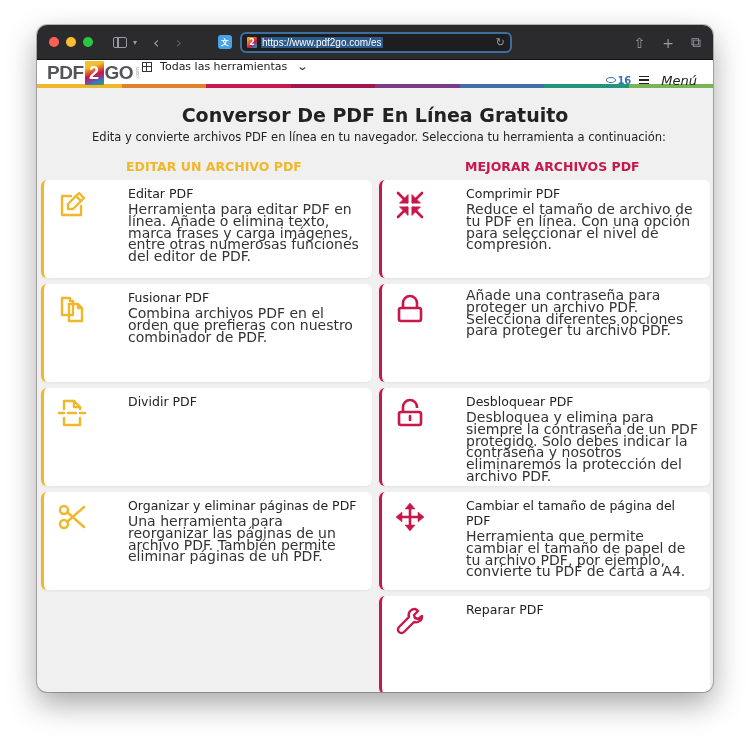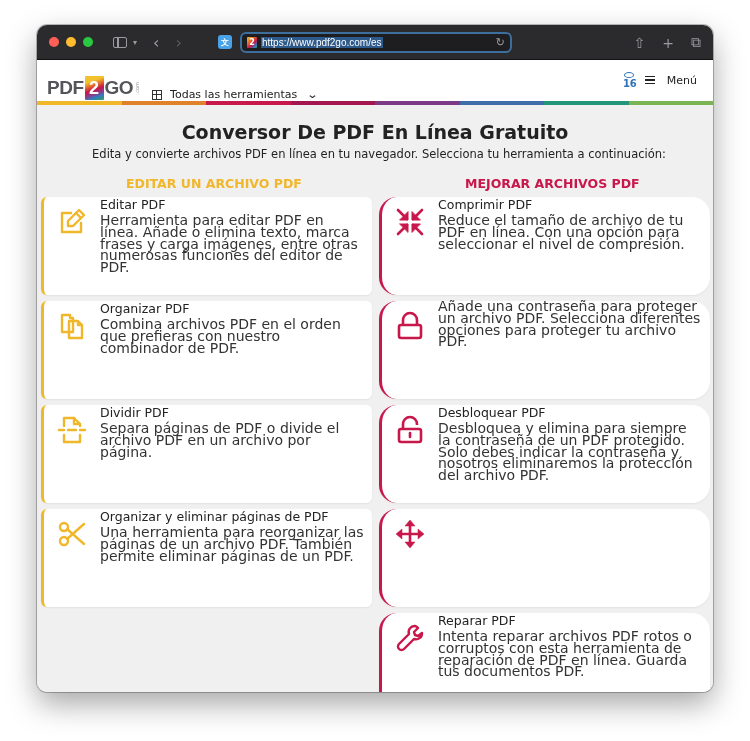"PDF" .site-header { align-items: flex-end -> flex-start; height: 41px -> 24px }
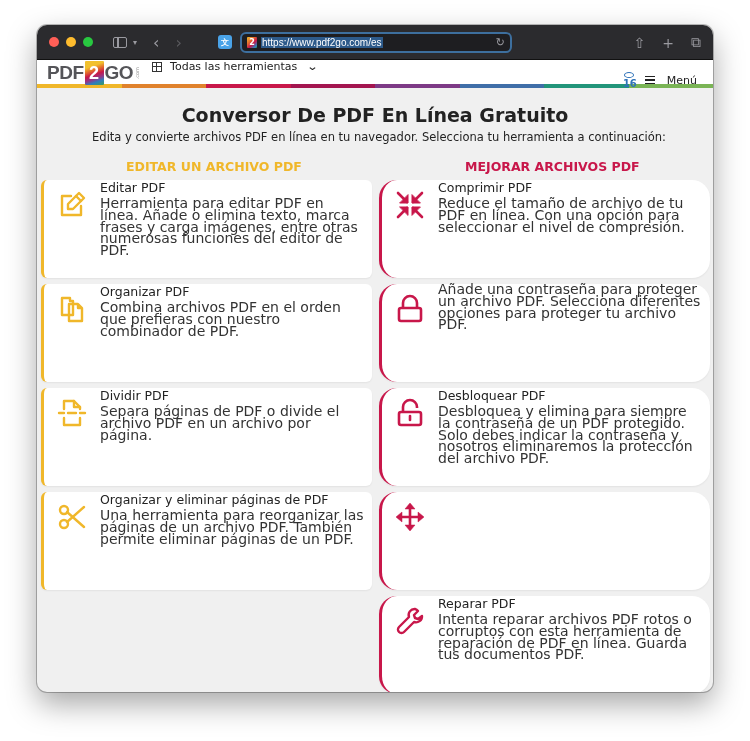"Todas las herramientas" .all-tools { margin-left: 12px -> 2px }
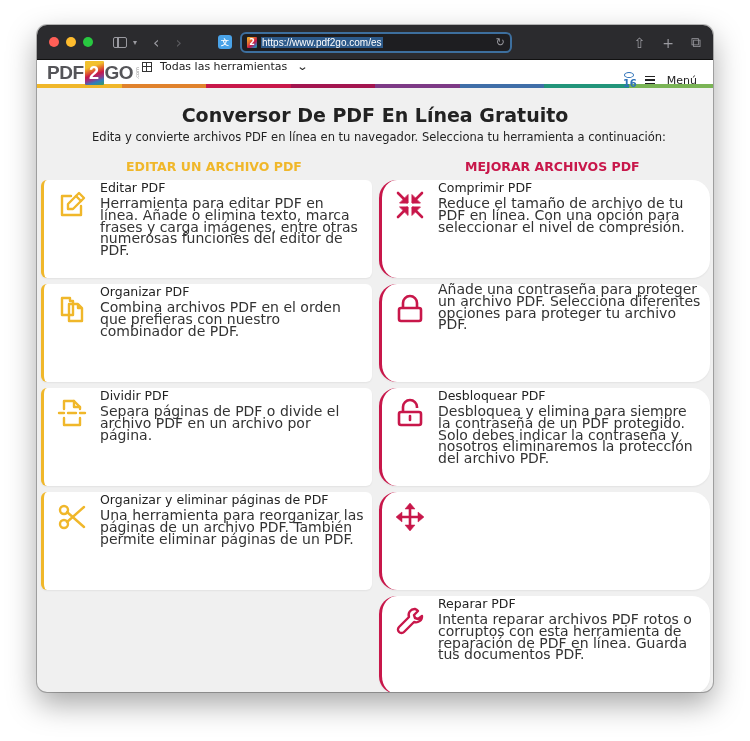"16" .counter { flex-direction: column -> none }
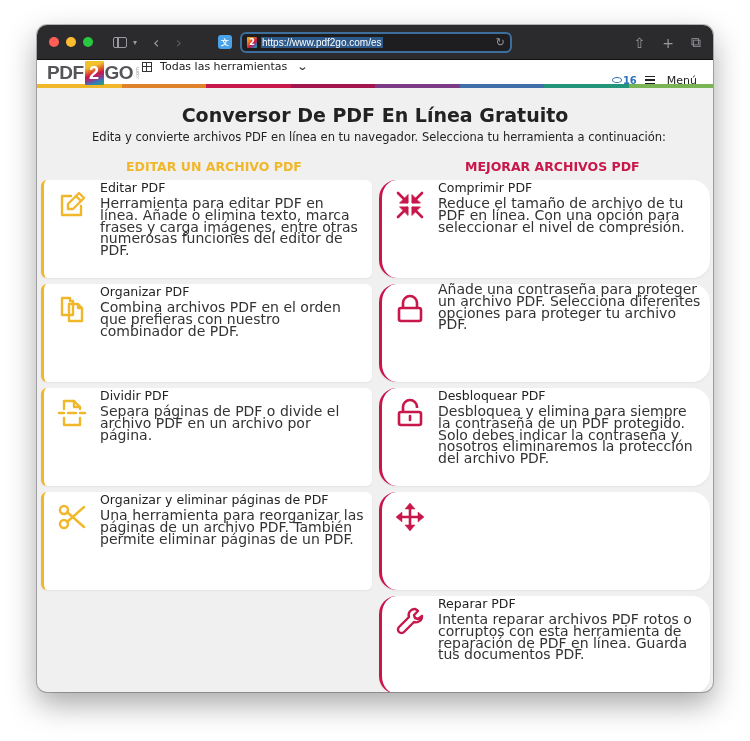"Menú" .menu-label { font-size: 11px -> 13px; font-style: none -> italic }
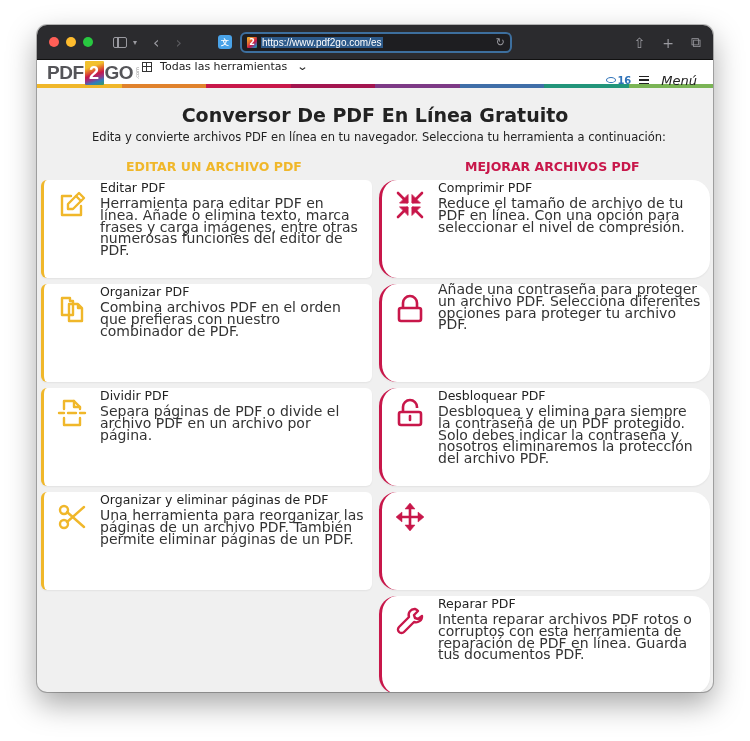"Editar PDF" .card-body { margin-left: none -> 28px; padding-top: none -> 6px }
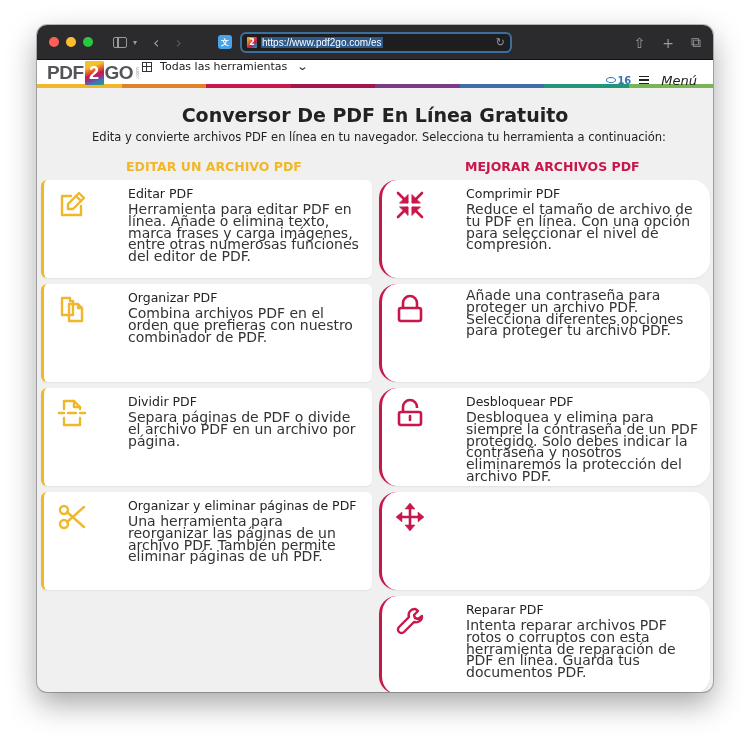"Comprimir PDF" .card.red { border-radius: 18px -> none }
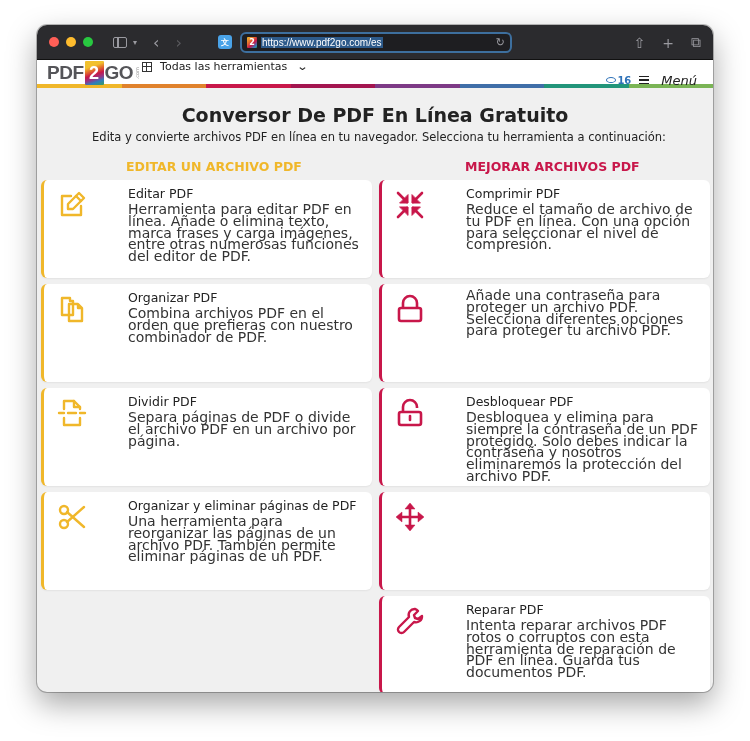"Organizar PDF" div.card-title { text: Organizar -> Fusionar }
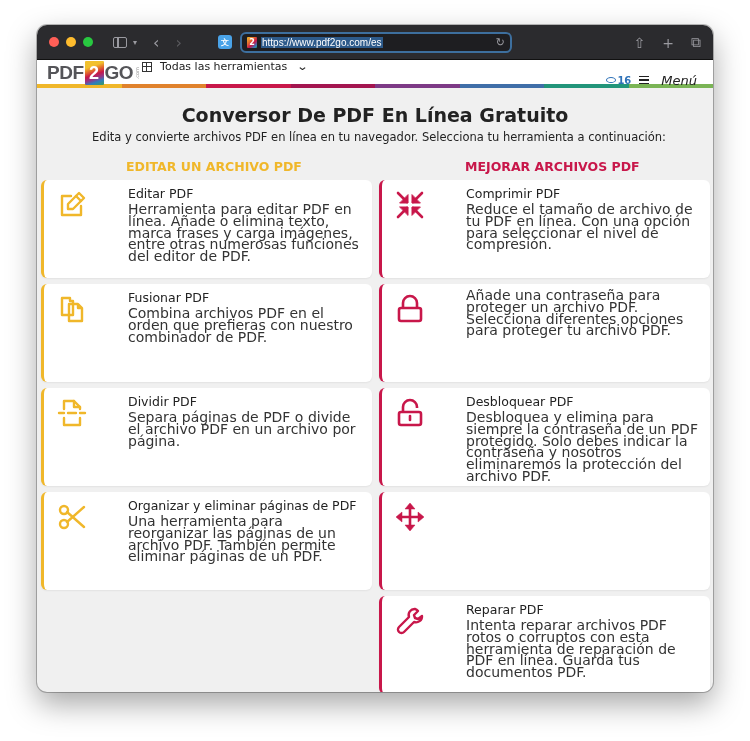"Separa páginas de PDF o" div.card-desc { html: <div>Separa páginas de PDF o divide el archivo PDF en un archivo por página.</div> -> none }
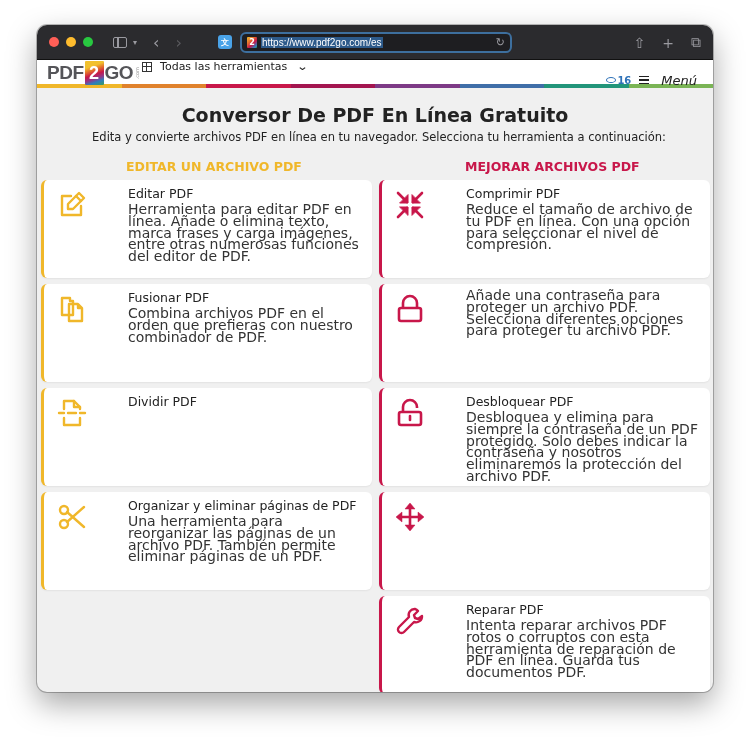"Cambiar el tamaño de página" div.card-body { html: none -> <div> <div>Cambiar el tamaño de página del PDF</div> <div>Herramienta que permite cambiar el tamaño de papel de tu archivo PDF, por ejemplo, convierte tu PDF de carta a A4.</div> </div> }
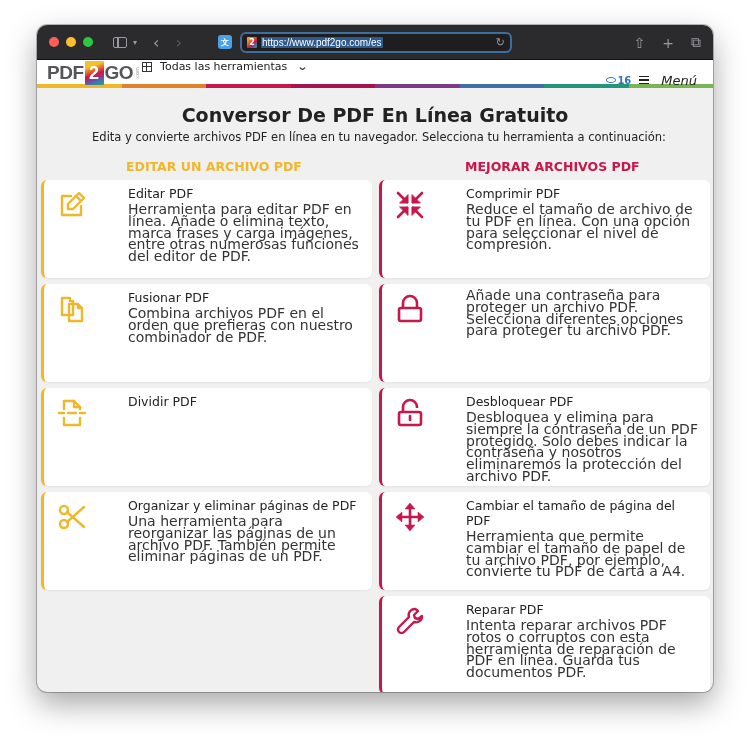"Intenta reparar archivos PDF rotos" div.card-desc { html: <div>Intenta reparar archivos PDF rotos o corruptos con esta herramienta de reparación de PDF en línea. Guarda tus documentos PDF.</div> -> none }
